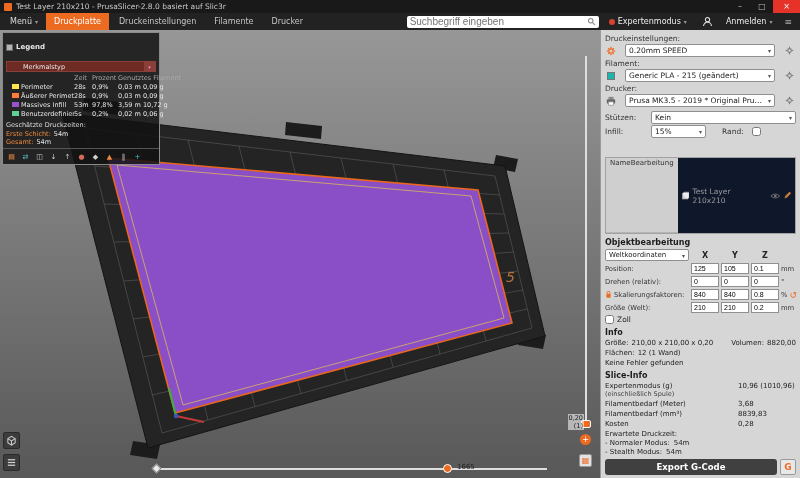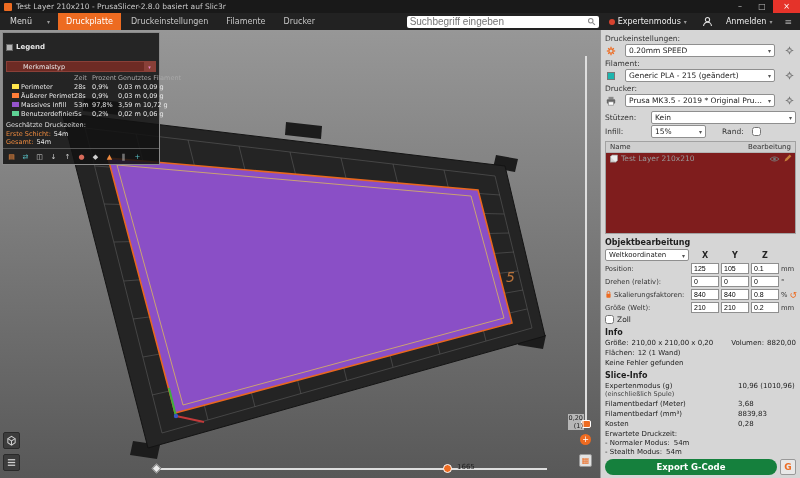"Menü" .menu-item { gap: 15px -> 3px }
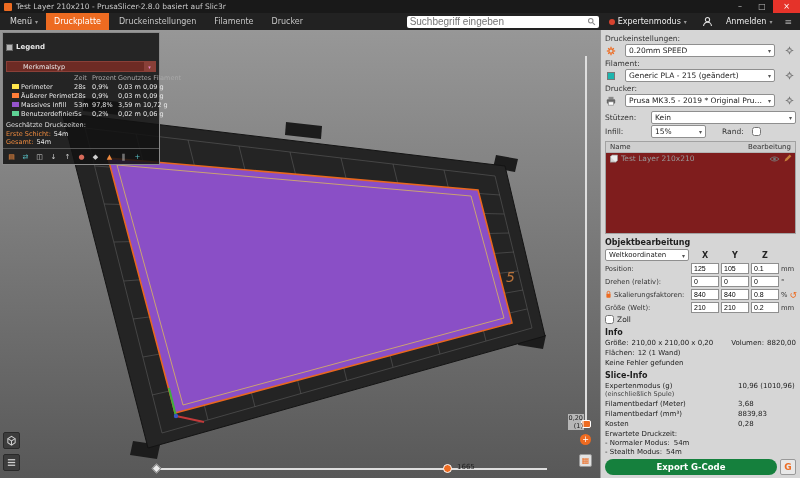"Name" .objtable { background: #7f1d1d -> #0f172a; flex-direction: column -> none; margin-top: 3px -> 19px }
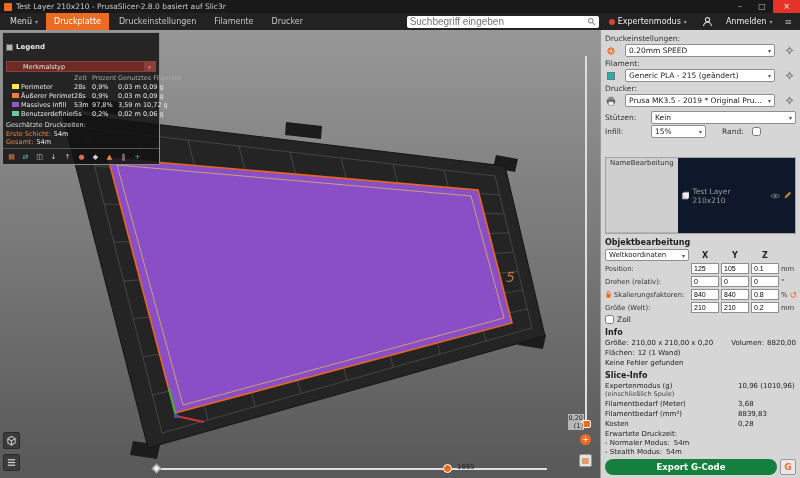"Export G-Code" .export-btn { background: #15803d -> #404040; border-radius: 8px -> 3px }
